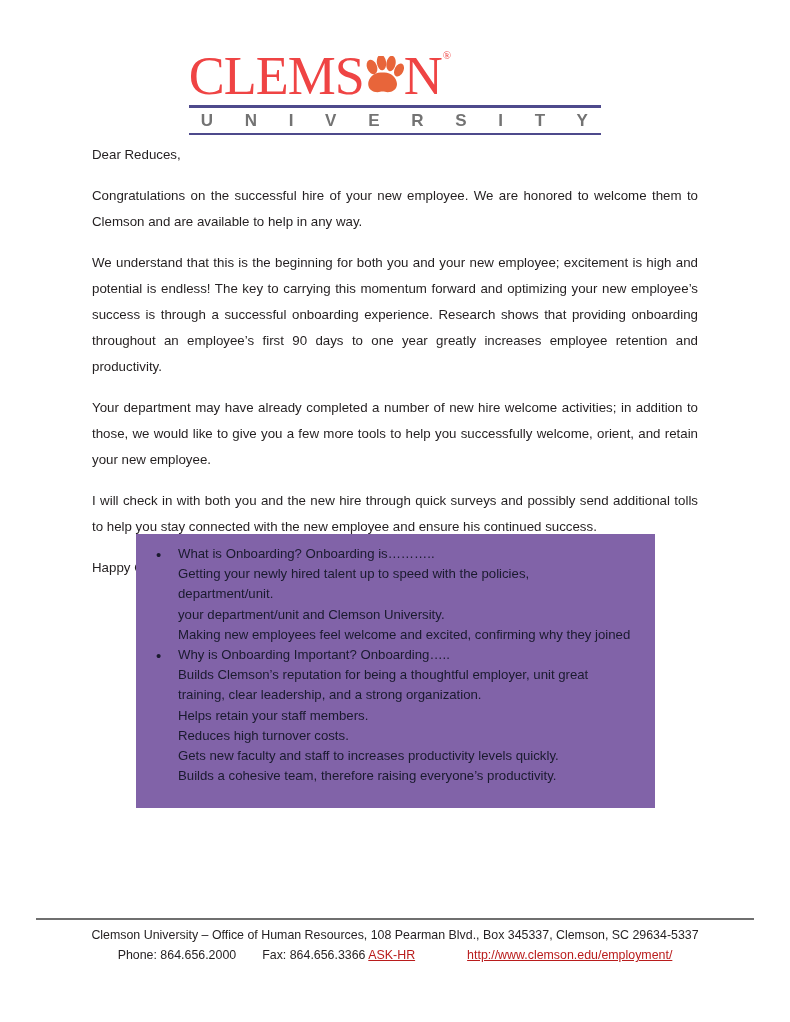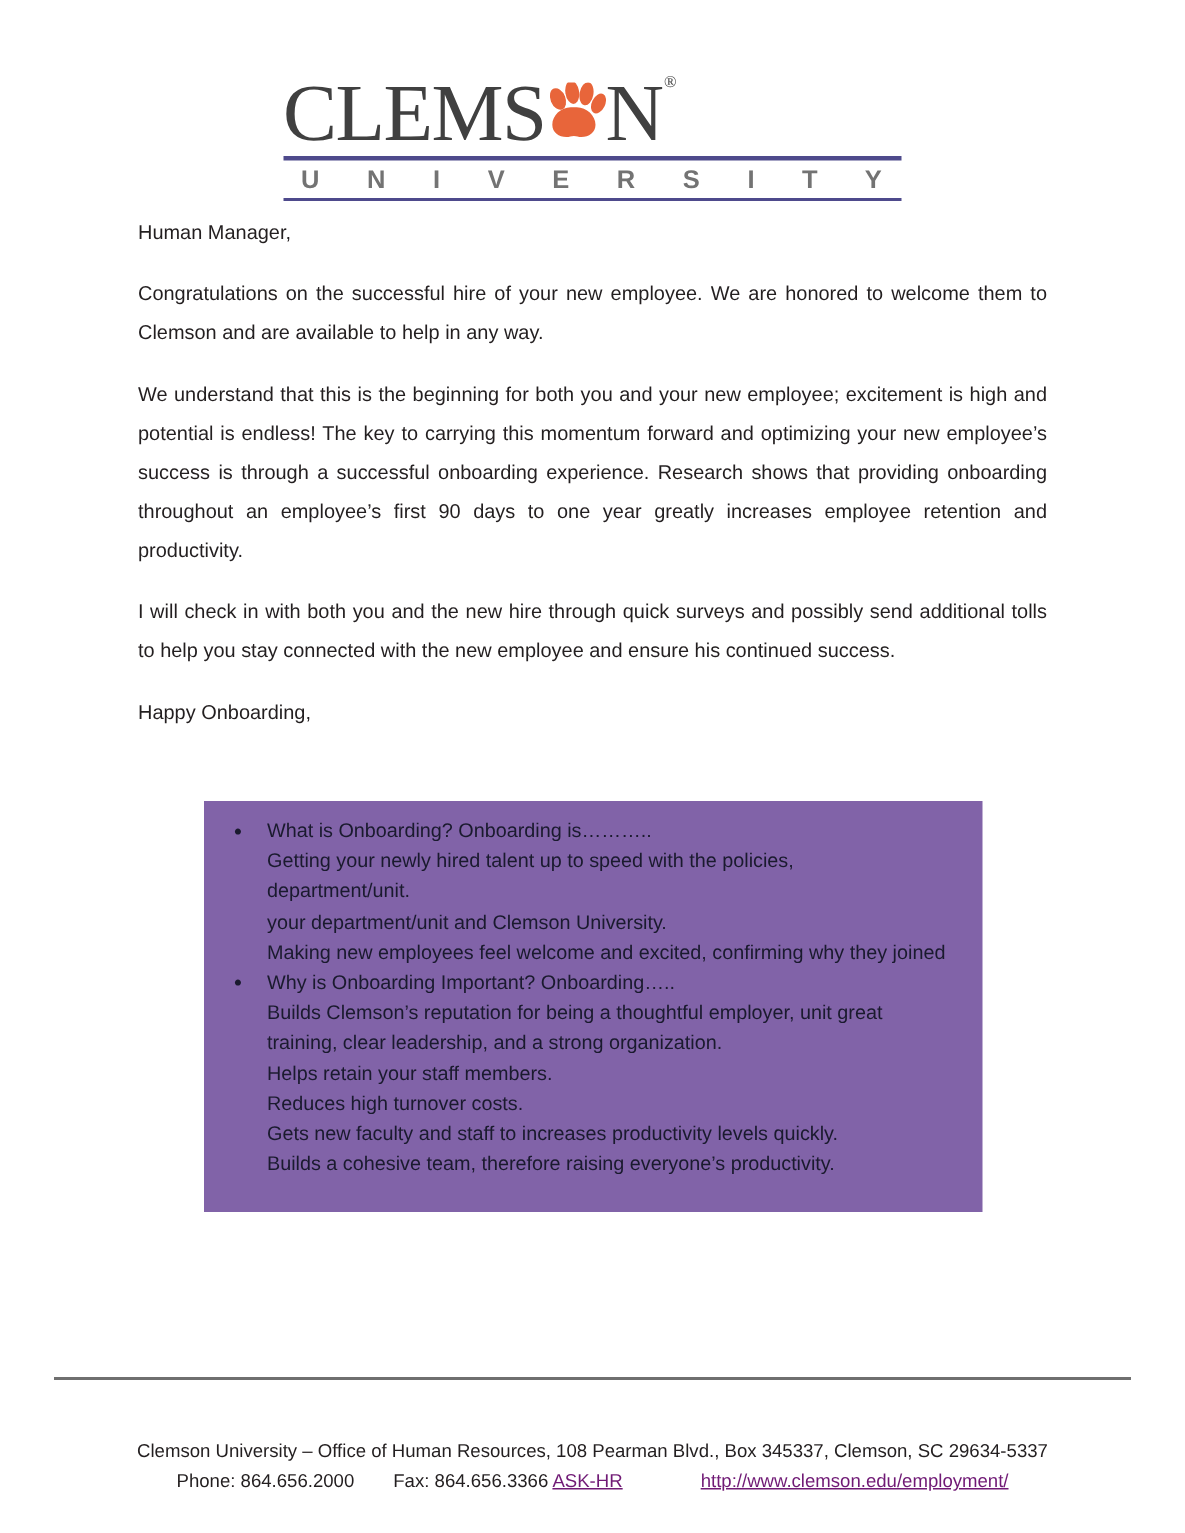"CLEMS N®" .wordmark { color: #404040 -> #ef4444 }
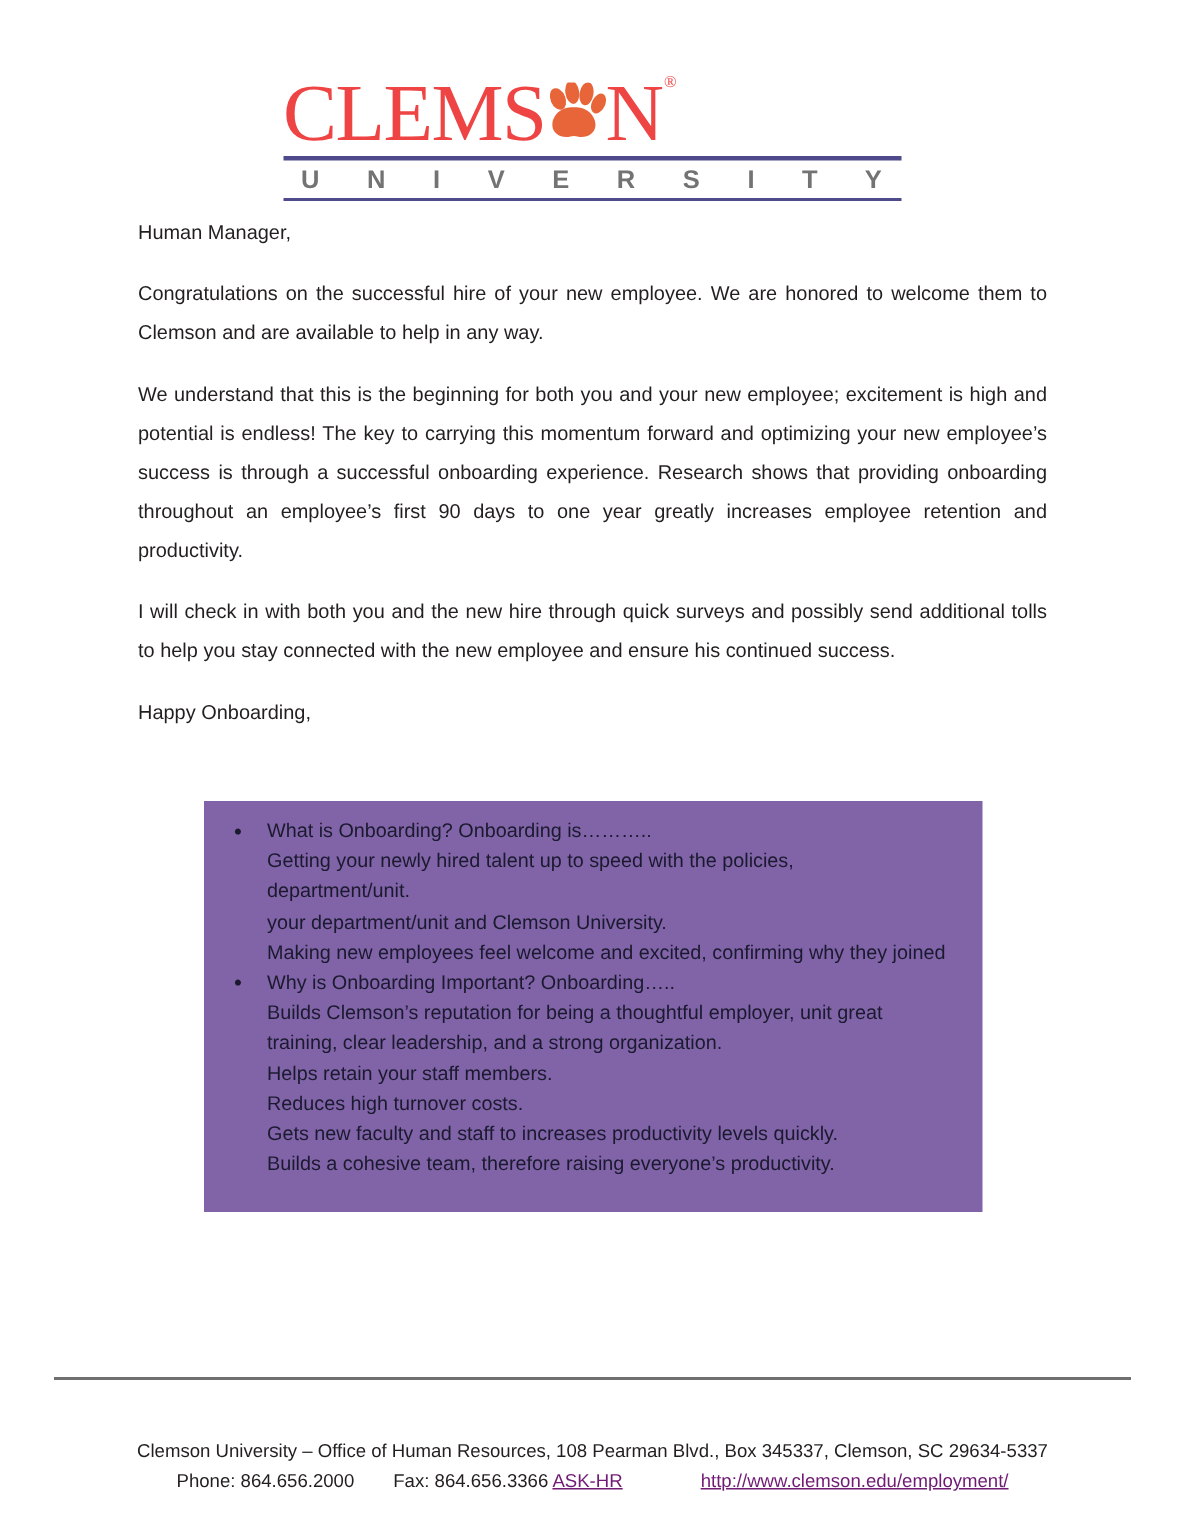"Human Manager," p.plain { text: Human Manager -> Dear Reduces }
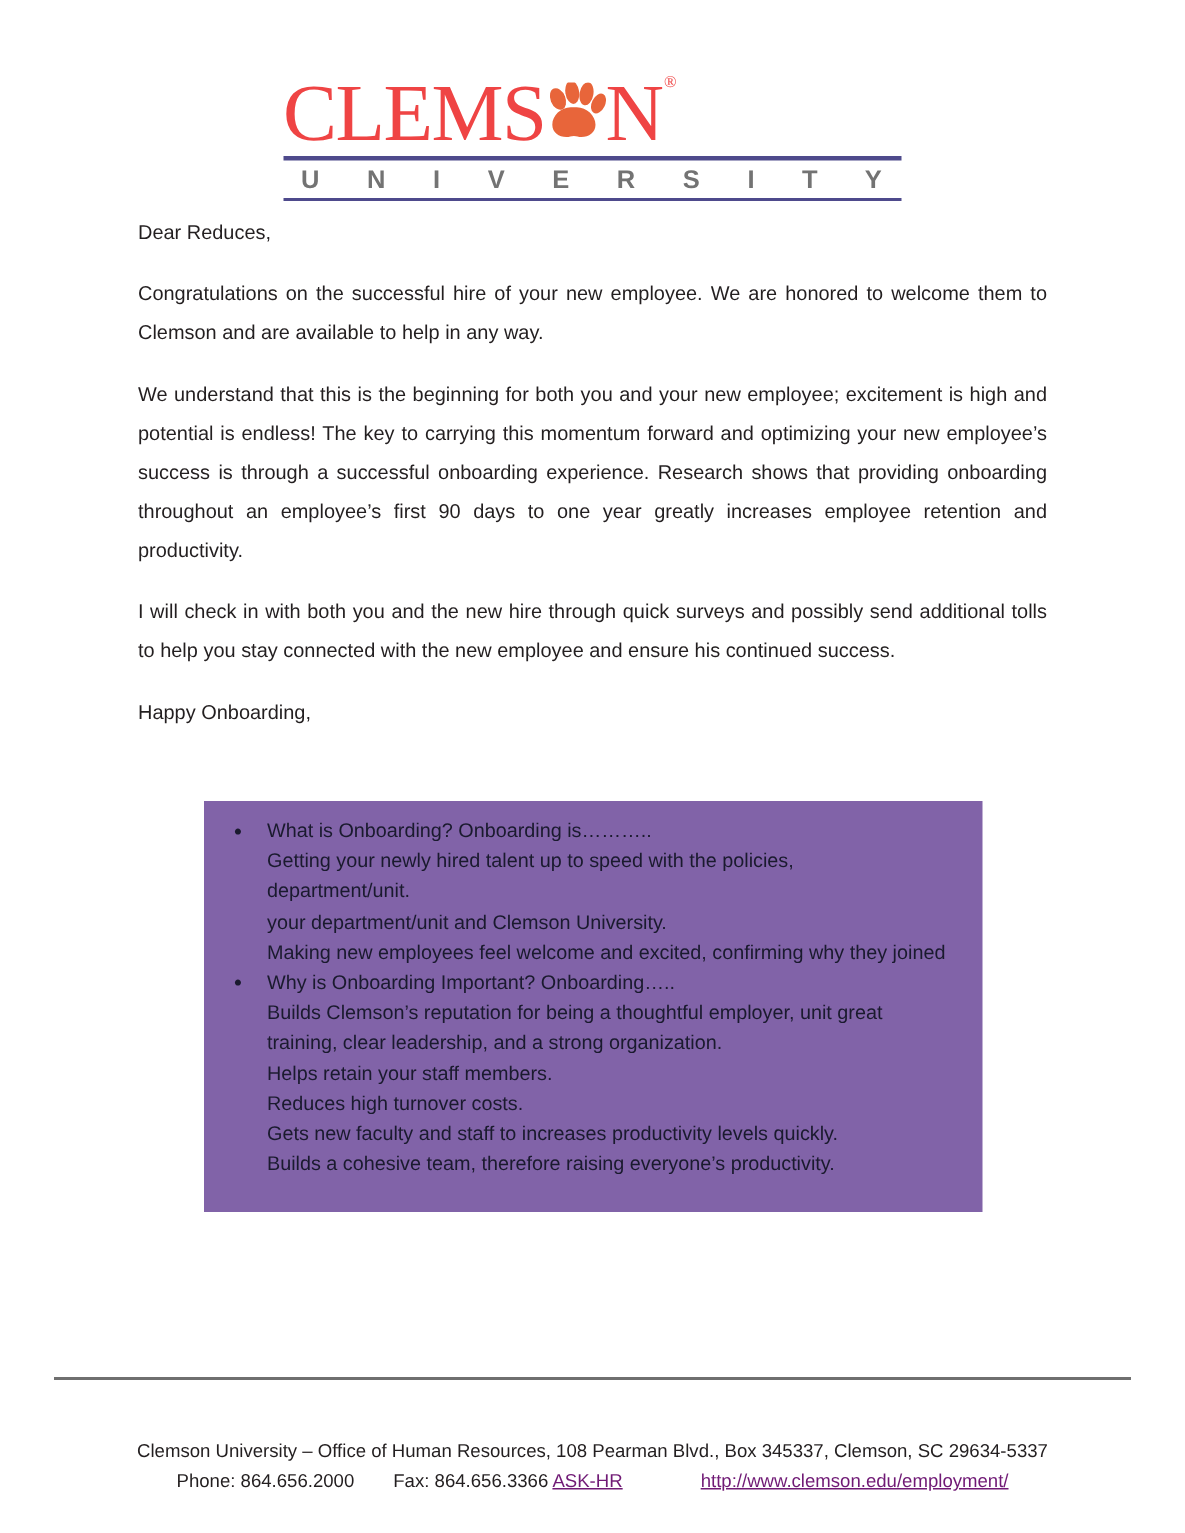"Your department may have already" p { html: none -> <p>Your department may have already completed a number of new hire welcome activities; in addition to those, we would like to give you a few more tools to help you successfully welcome, orient, and retain your new employee.</p> }
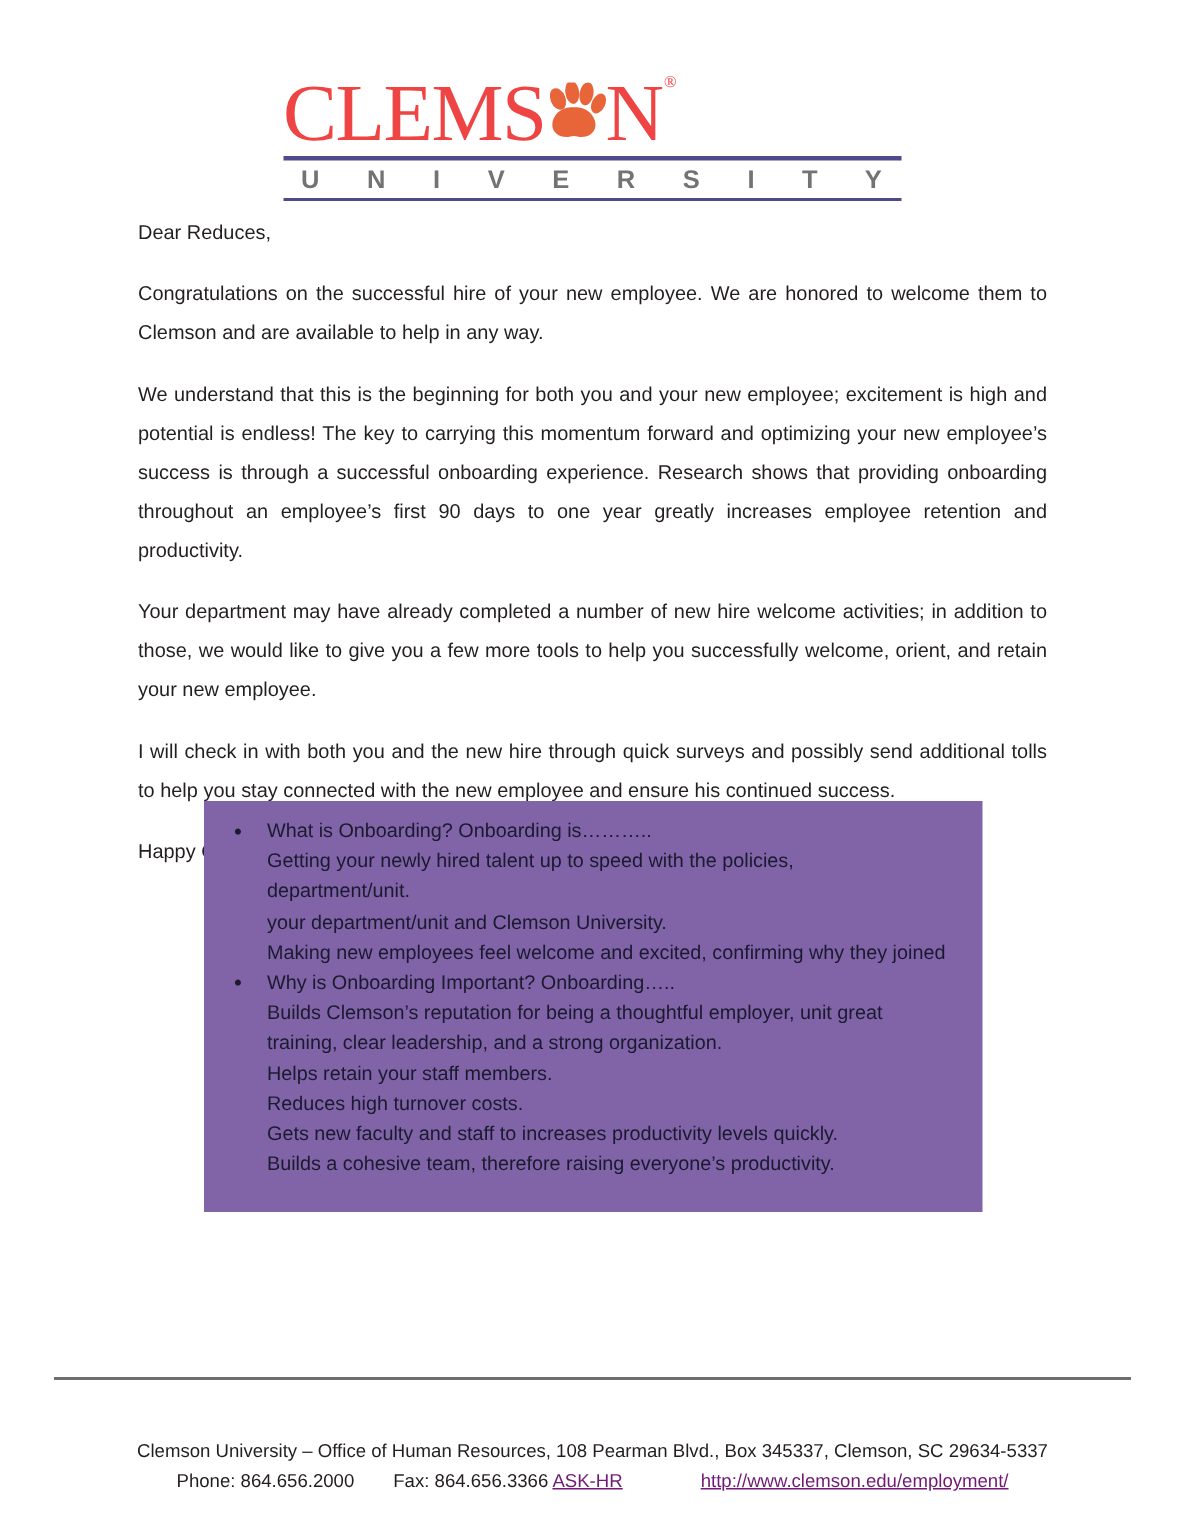"Clemson University – Office of" .footer { margin-top: 32px -> none }
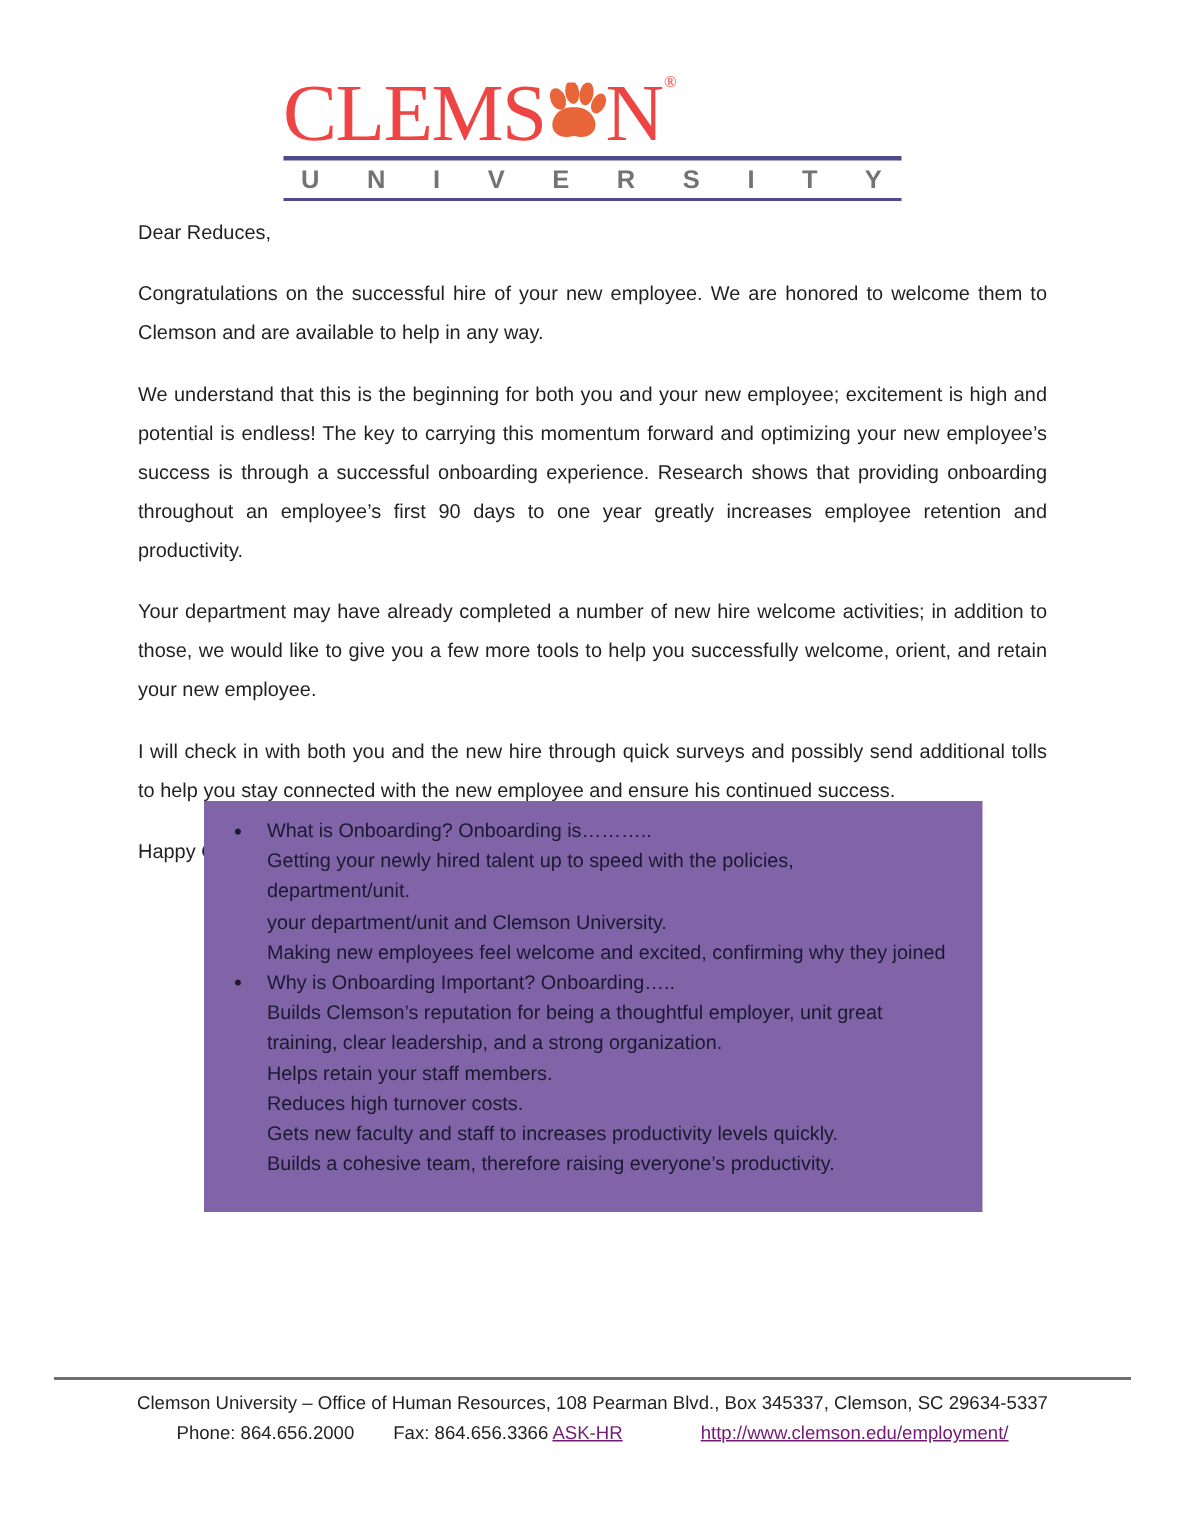"ASK-HR" .footer a { color: #701a75 -> #b91c1c }
